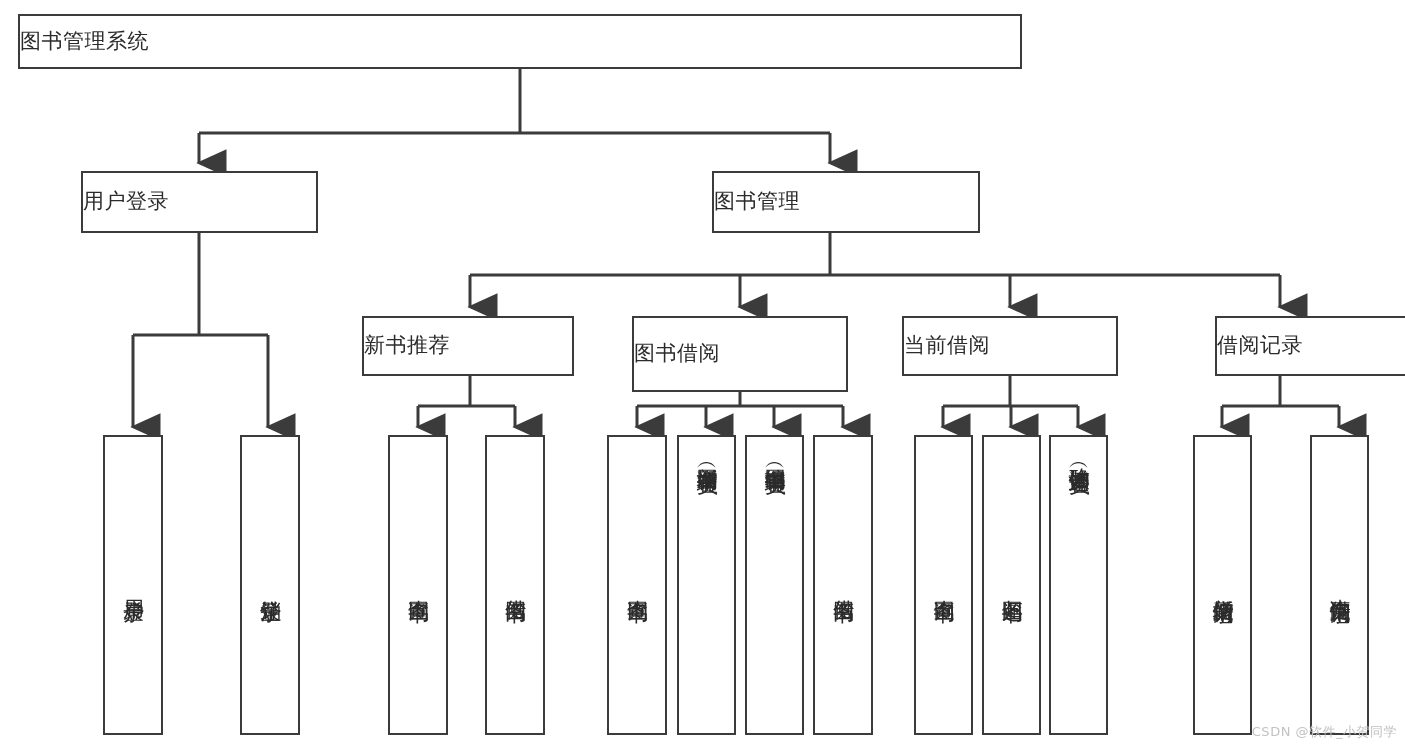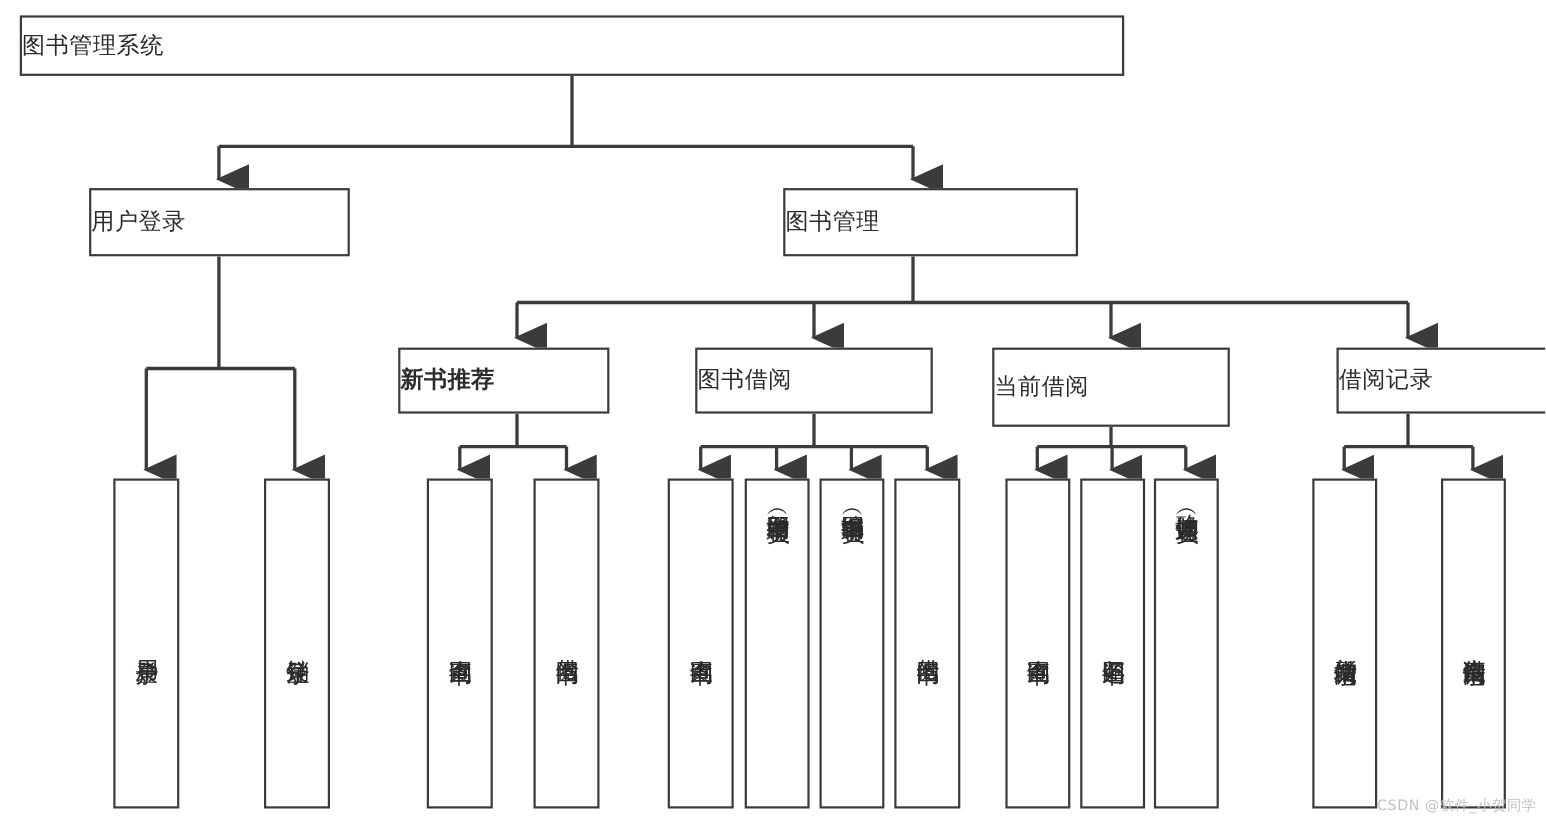"新书推荐" div.node { font-weight: bold -> none; width: 192px -> 212px }
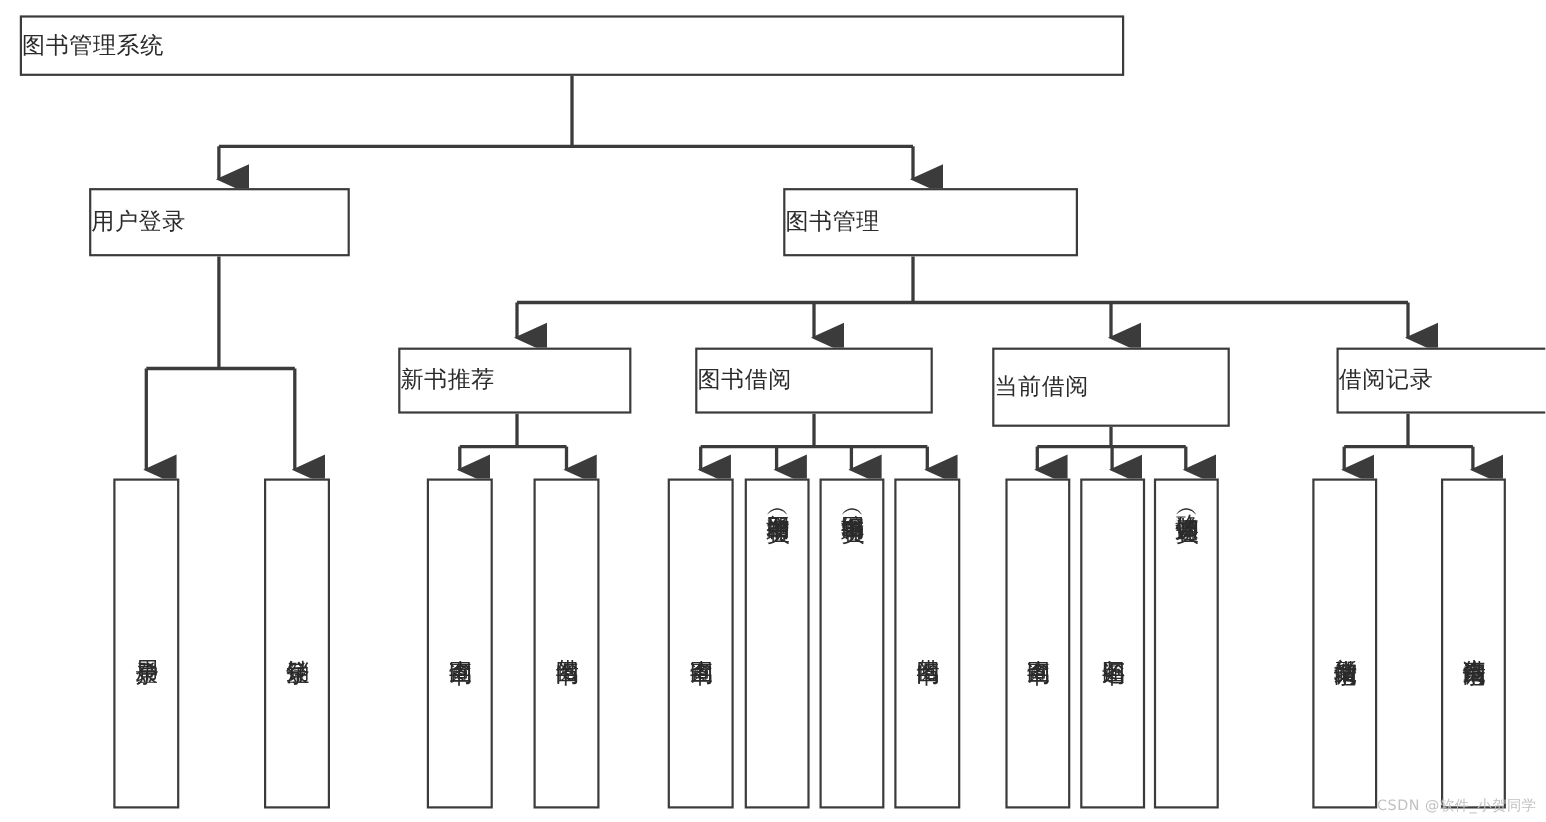"图书借阅" div.node { height: 60px -> 76px }
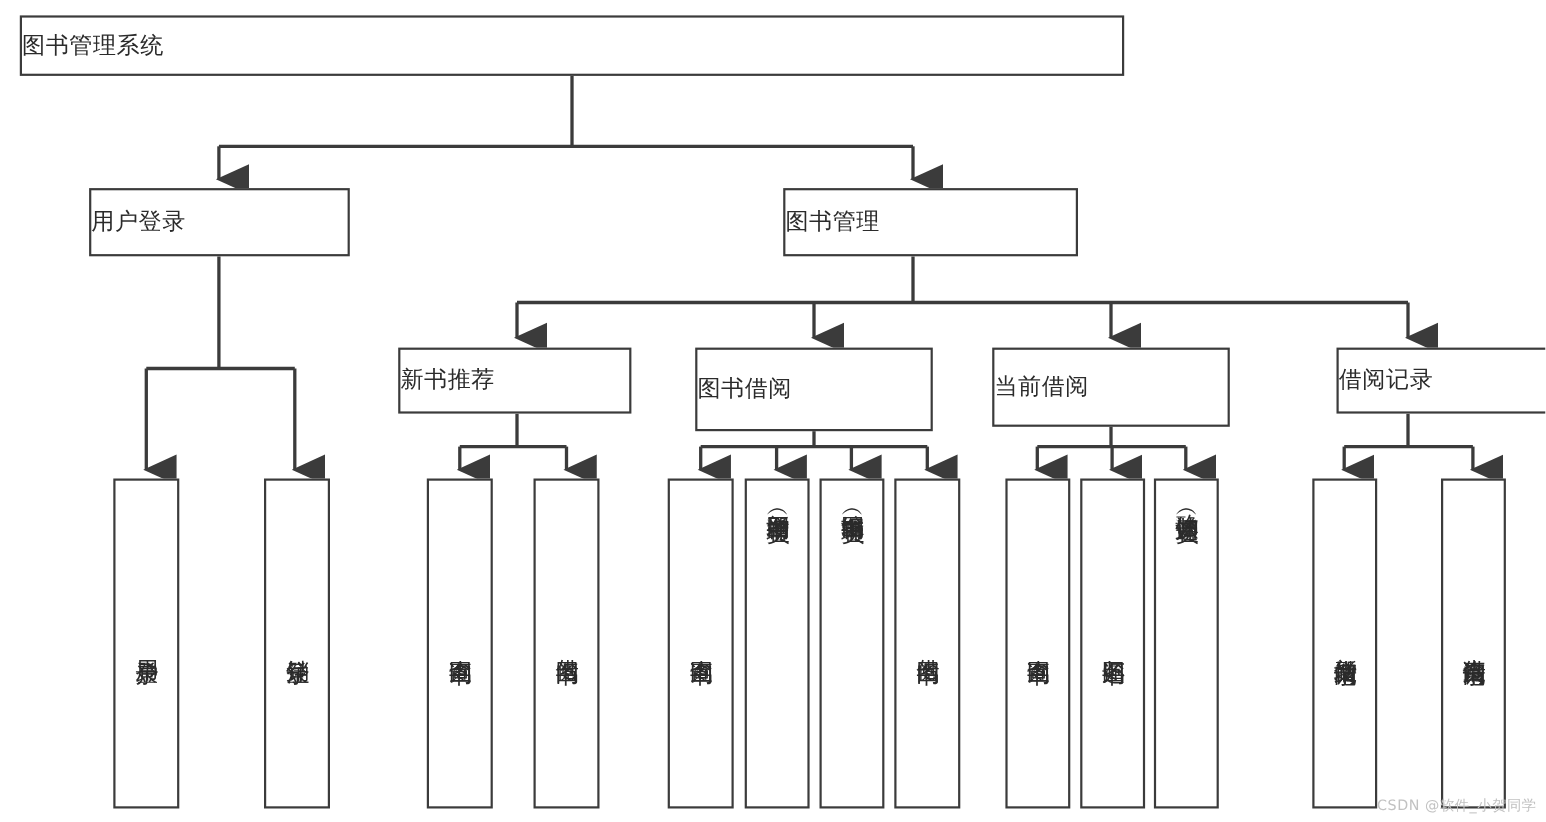"当前借阅" div.node { height: 72px -> 60px }
